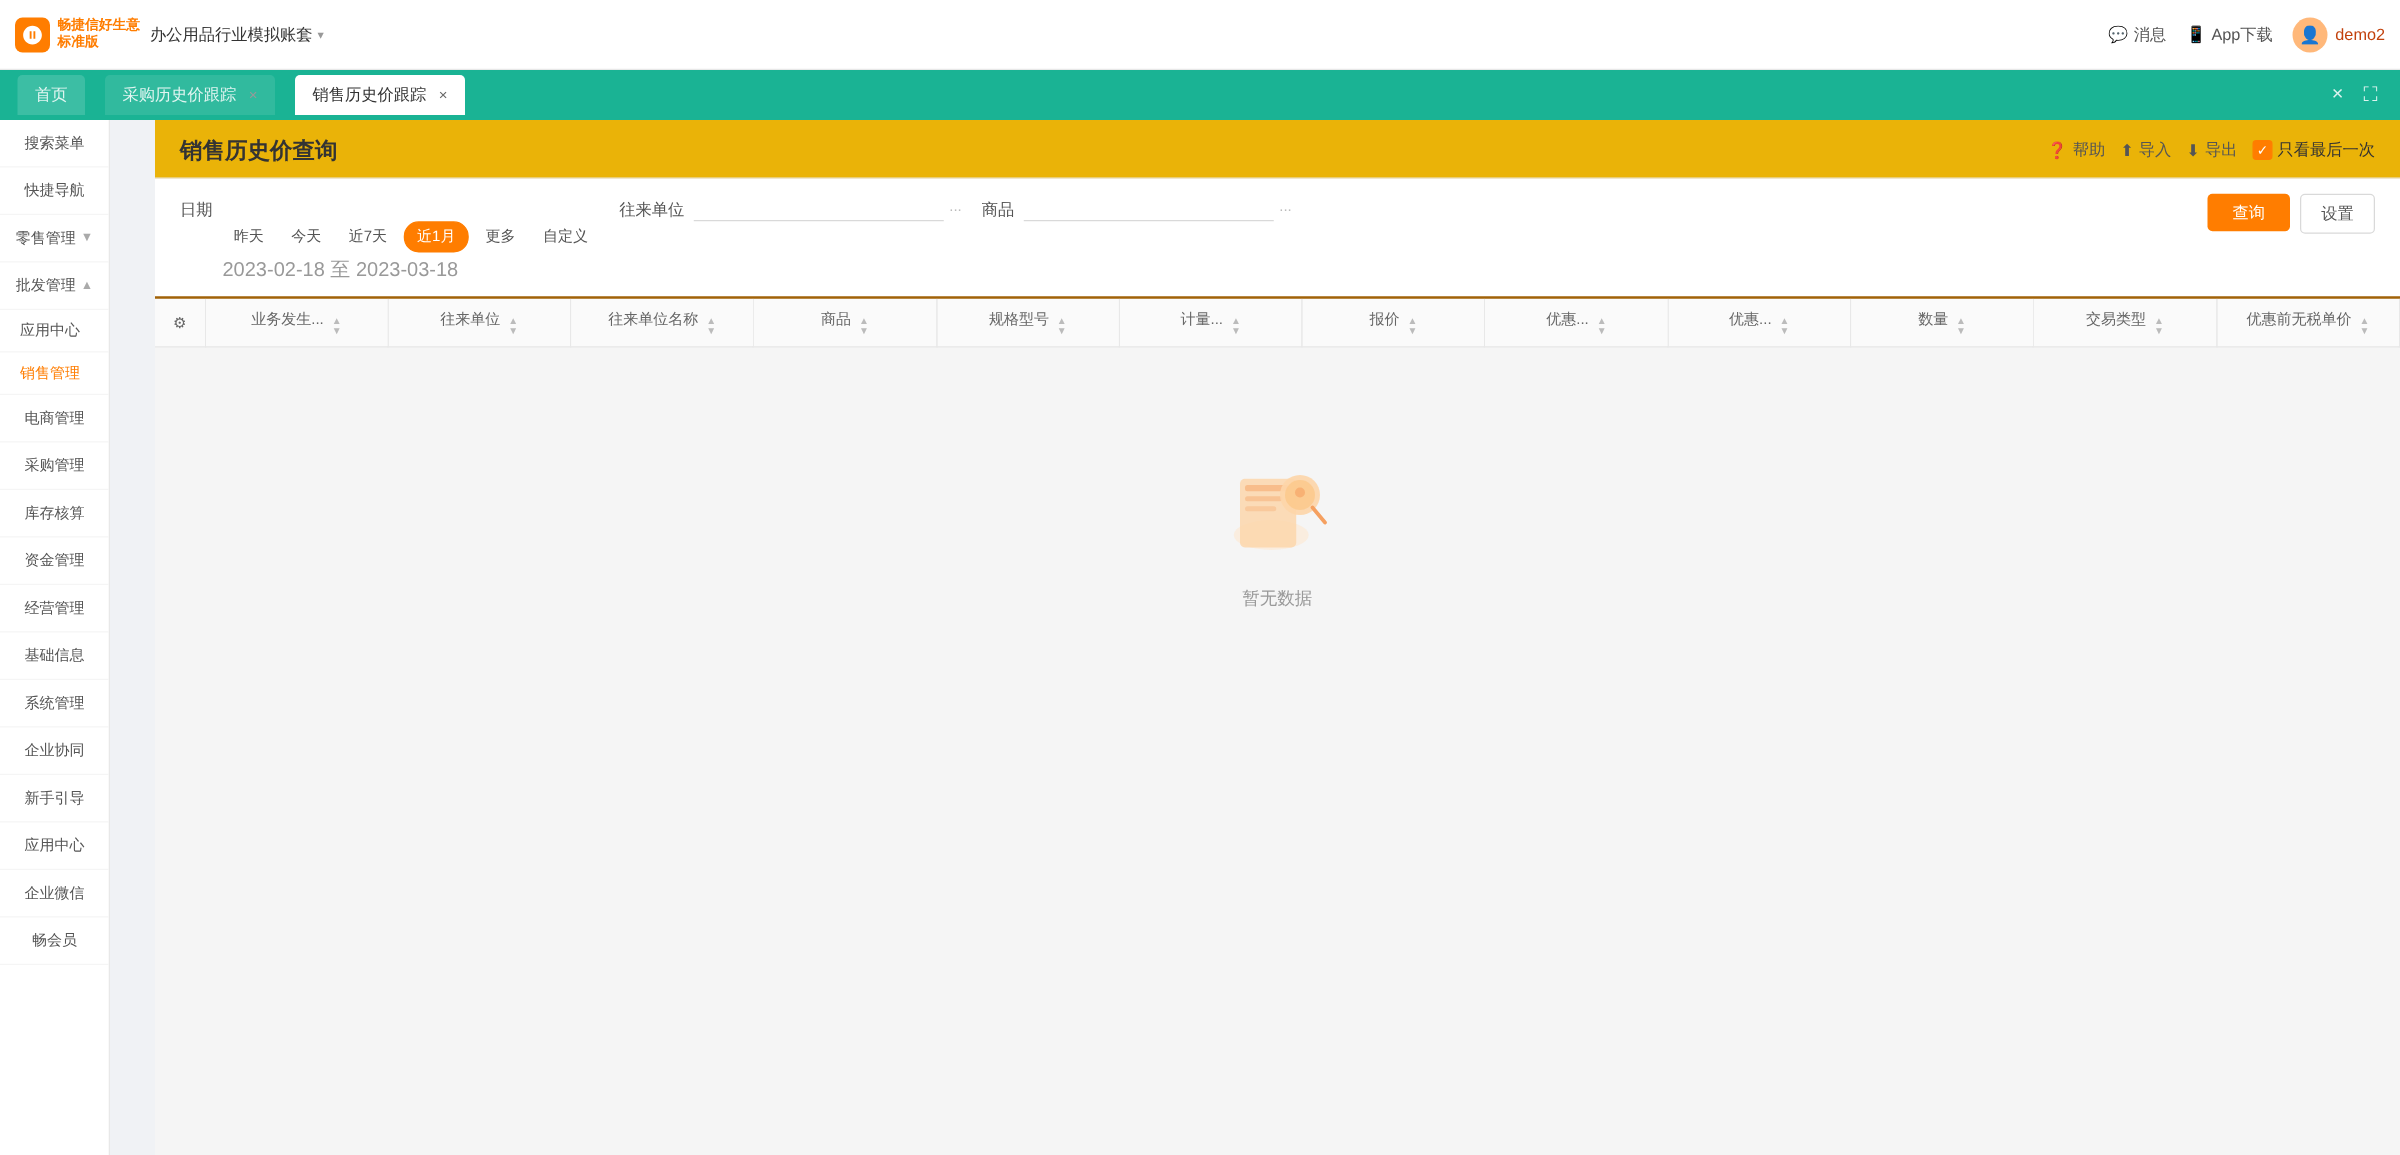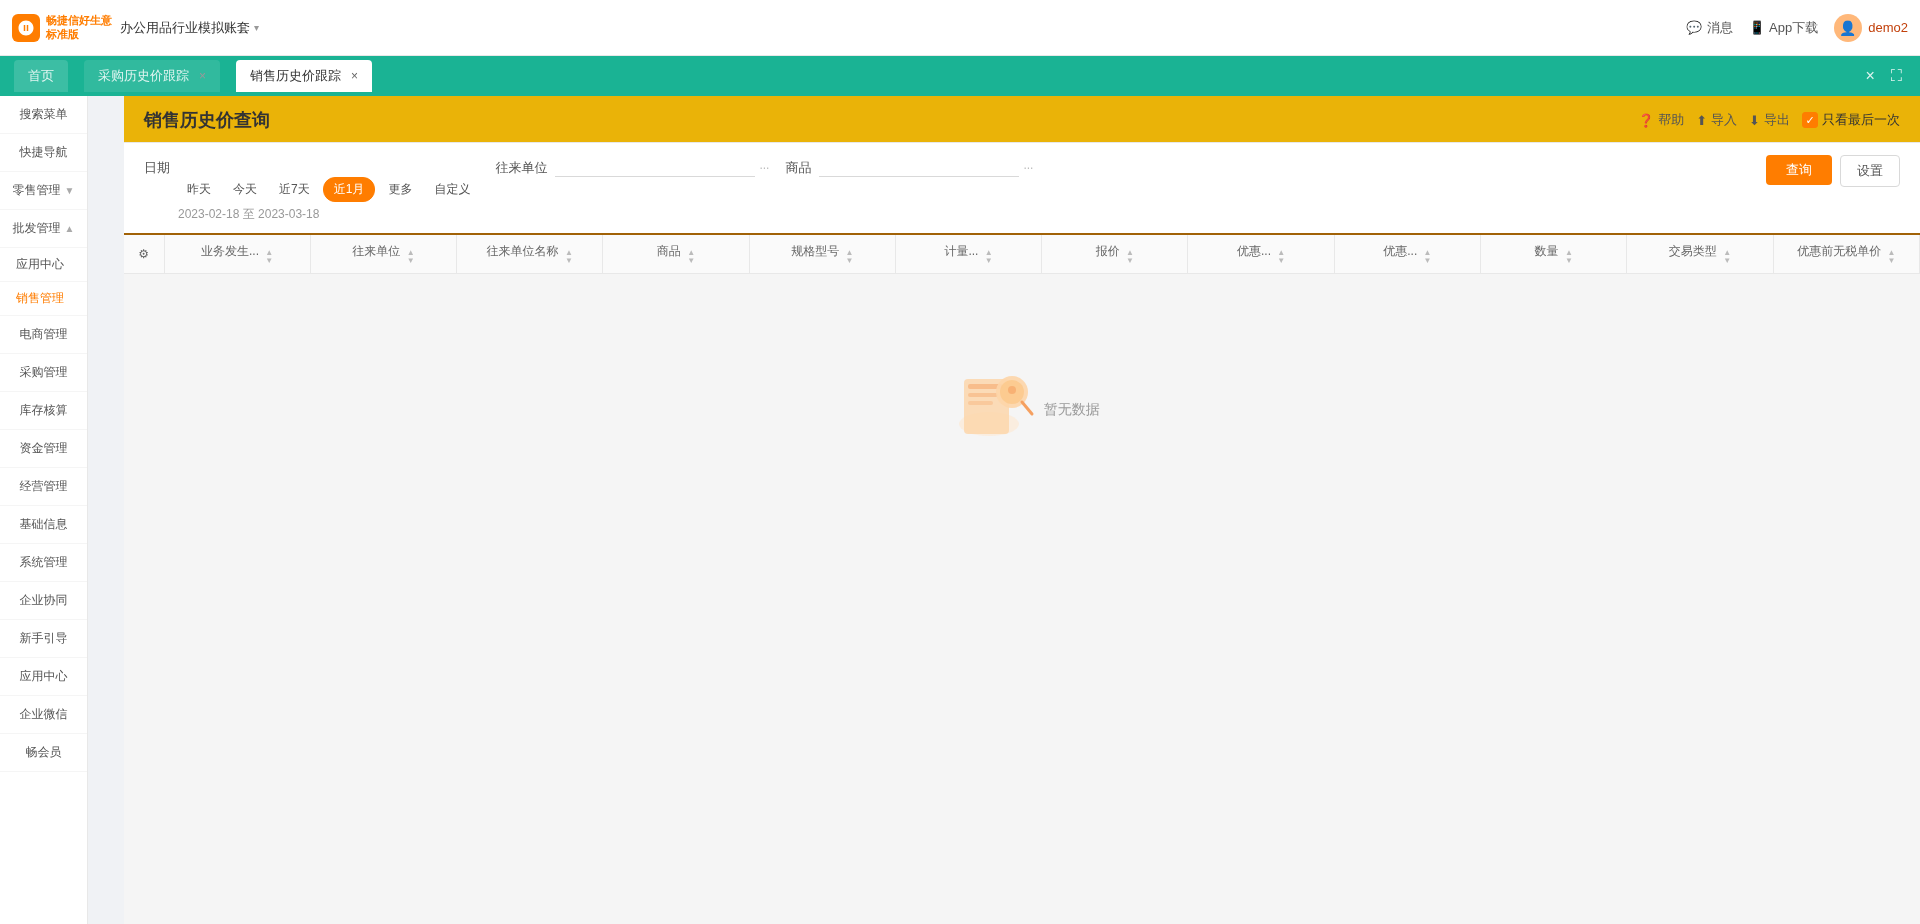"2023-02-18 至 2023-03-18" .date-range-text { font-size: 12px -> 16px }
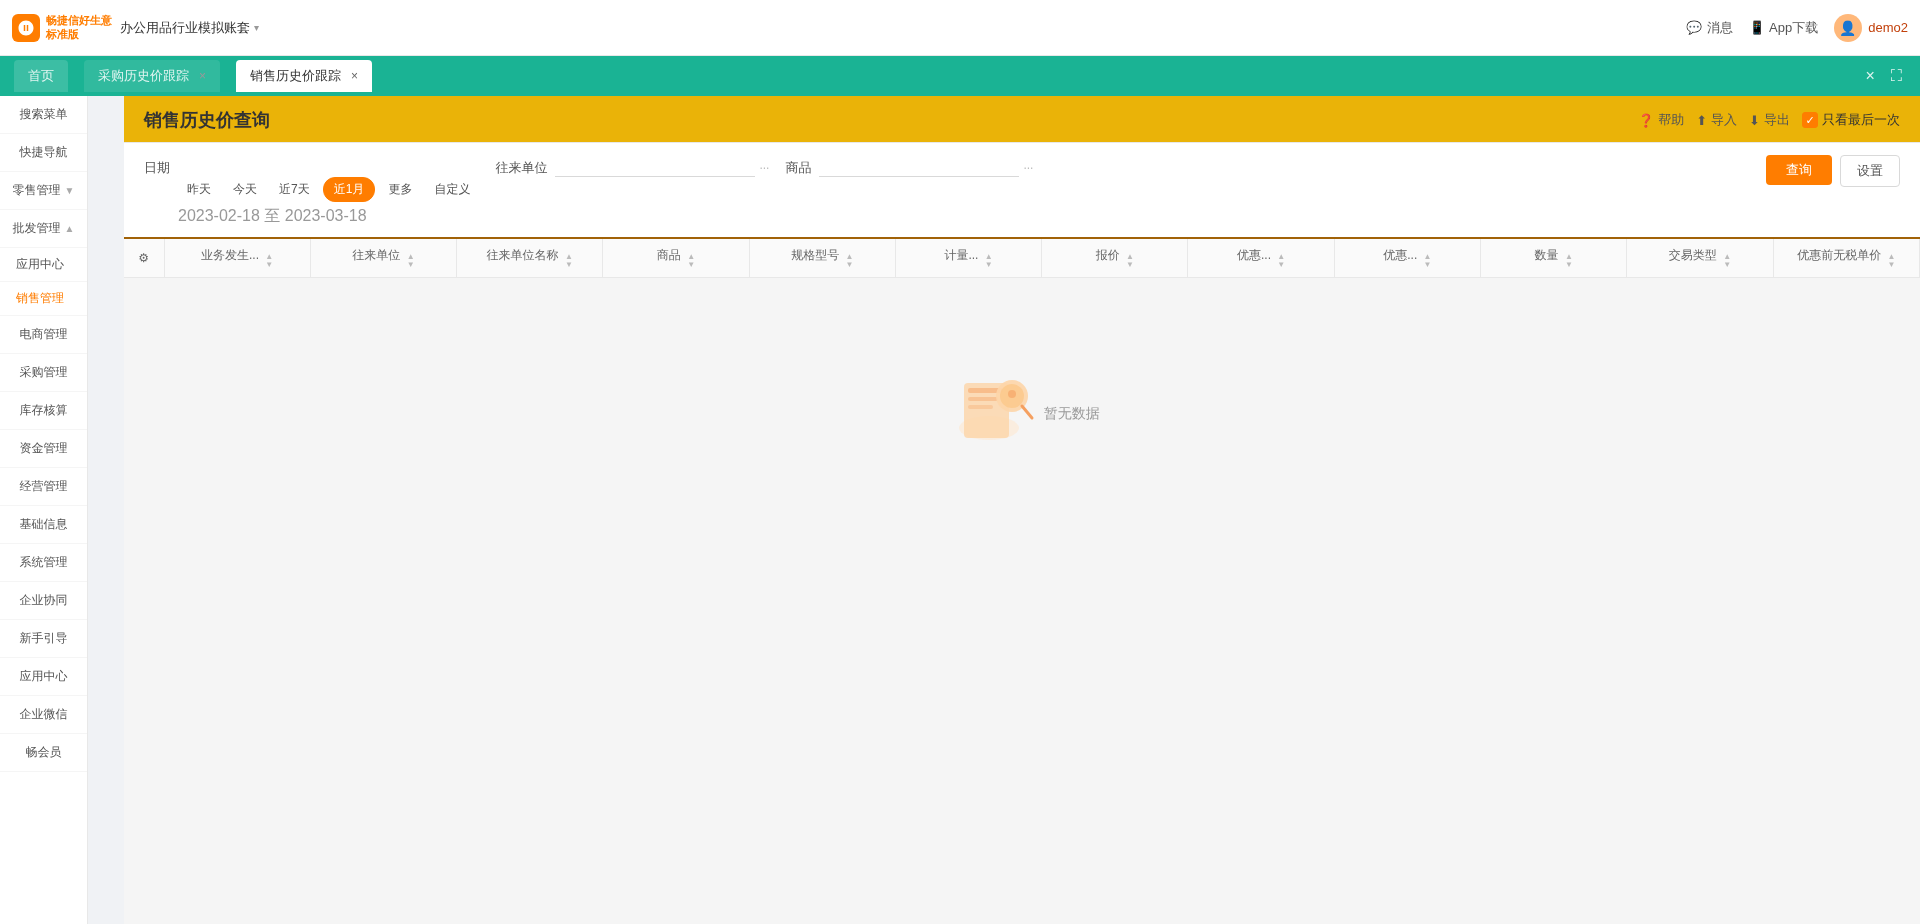"暂无数据" .empty-state { flex-direction: row -> column }
